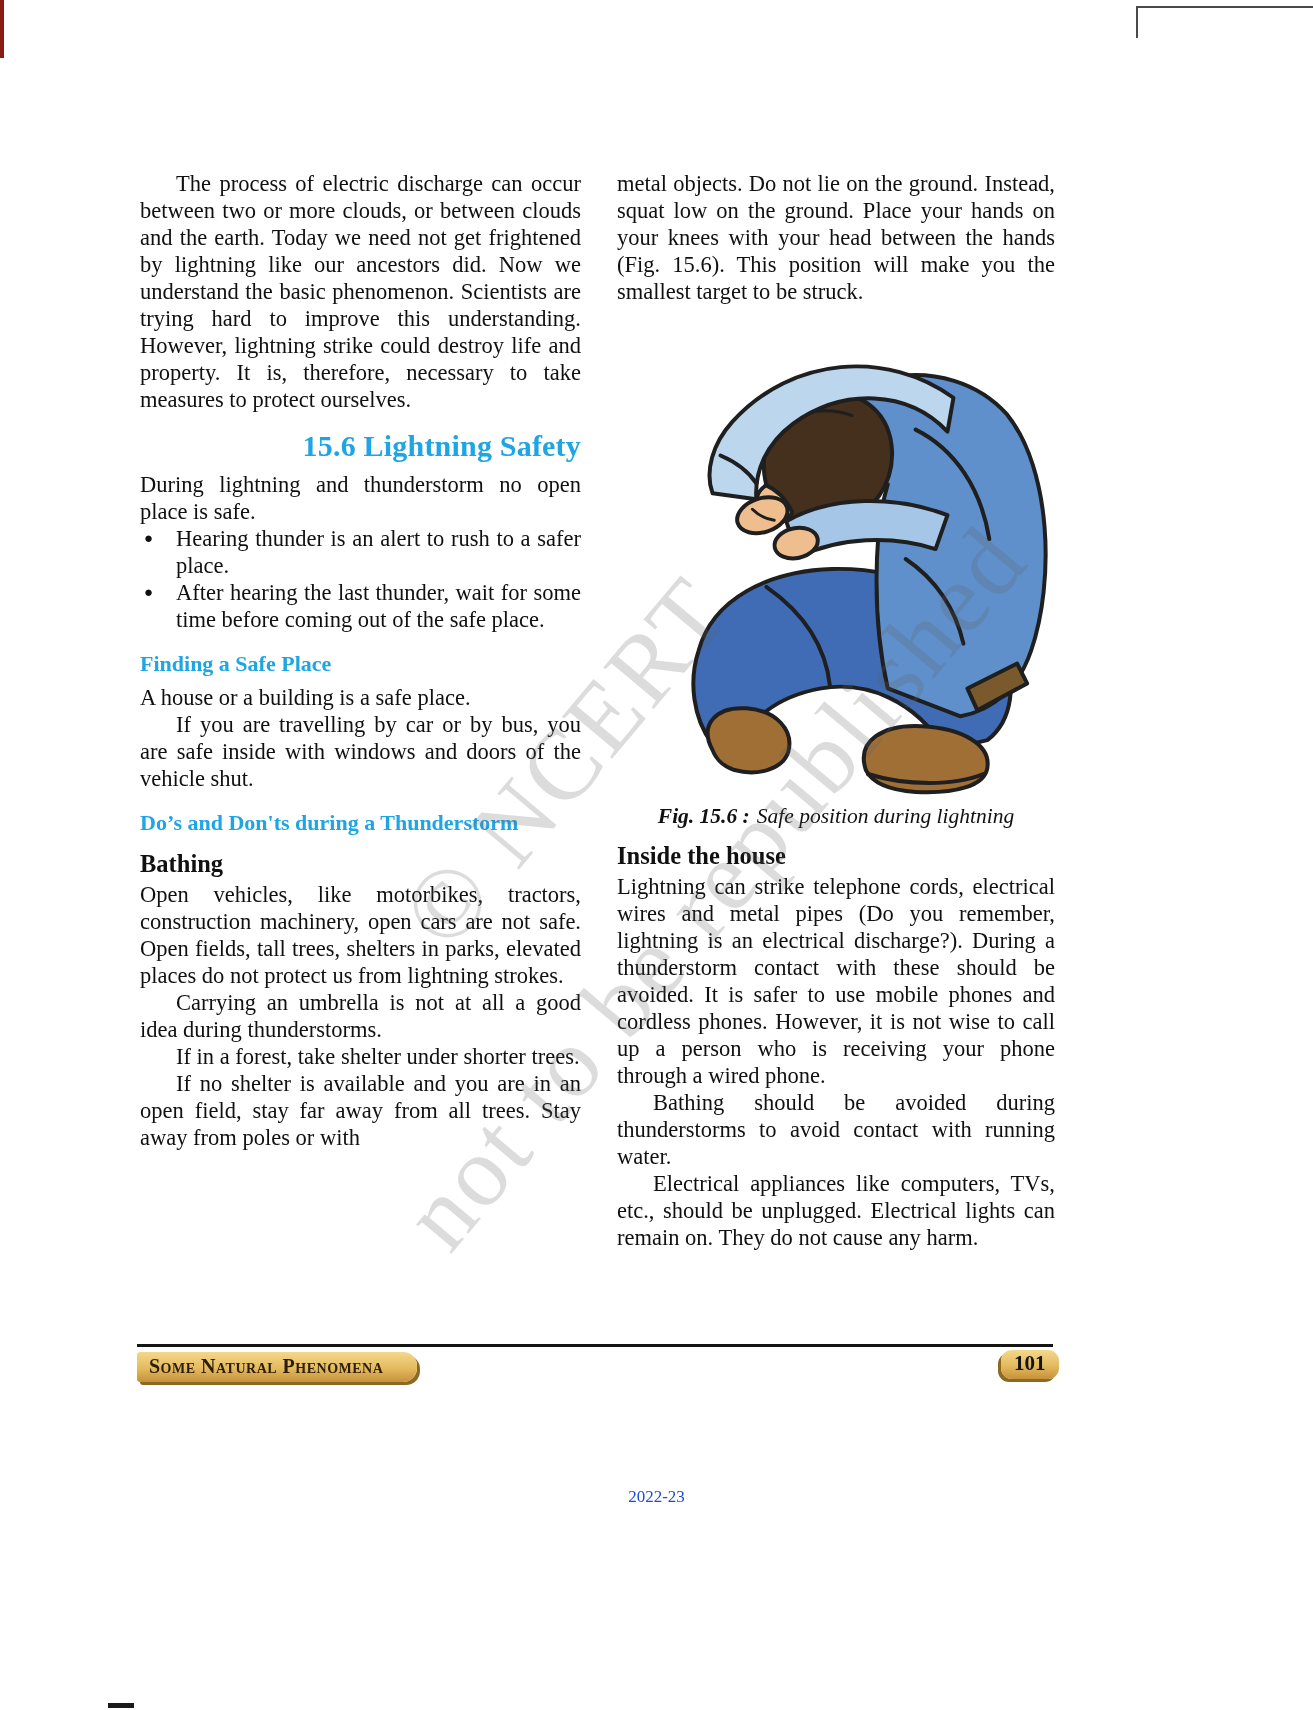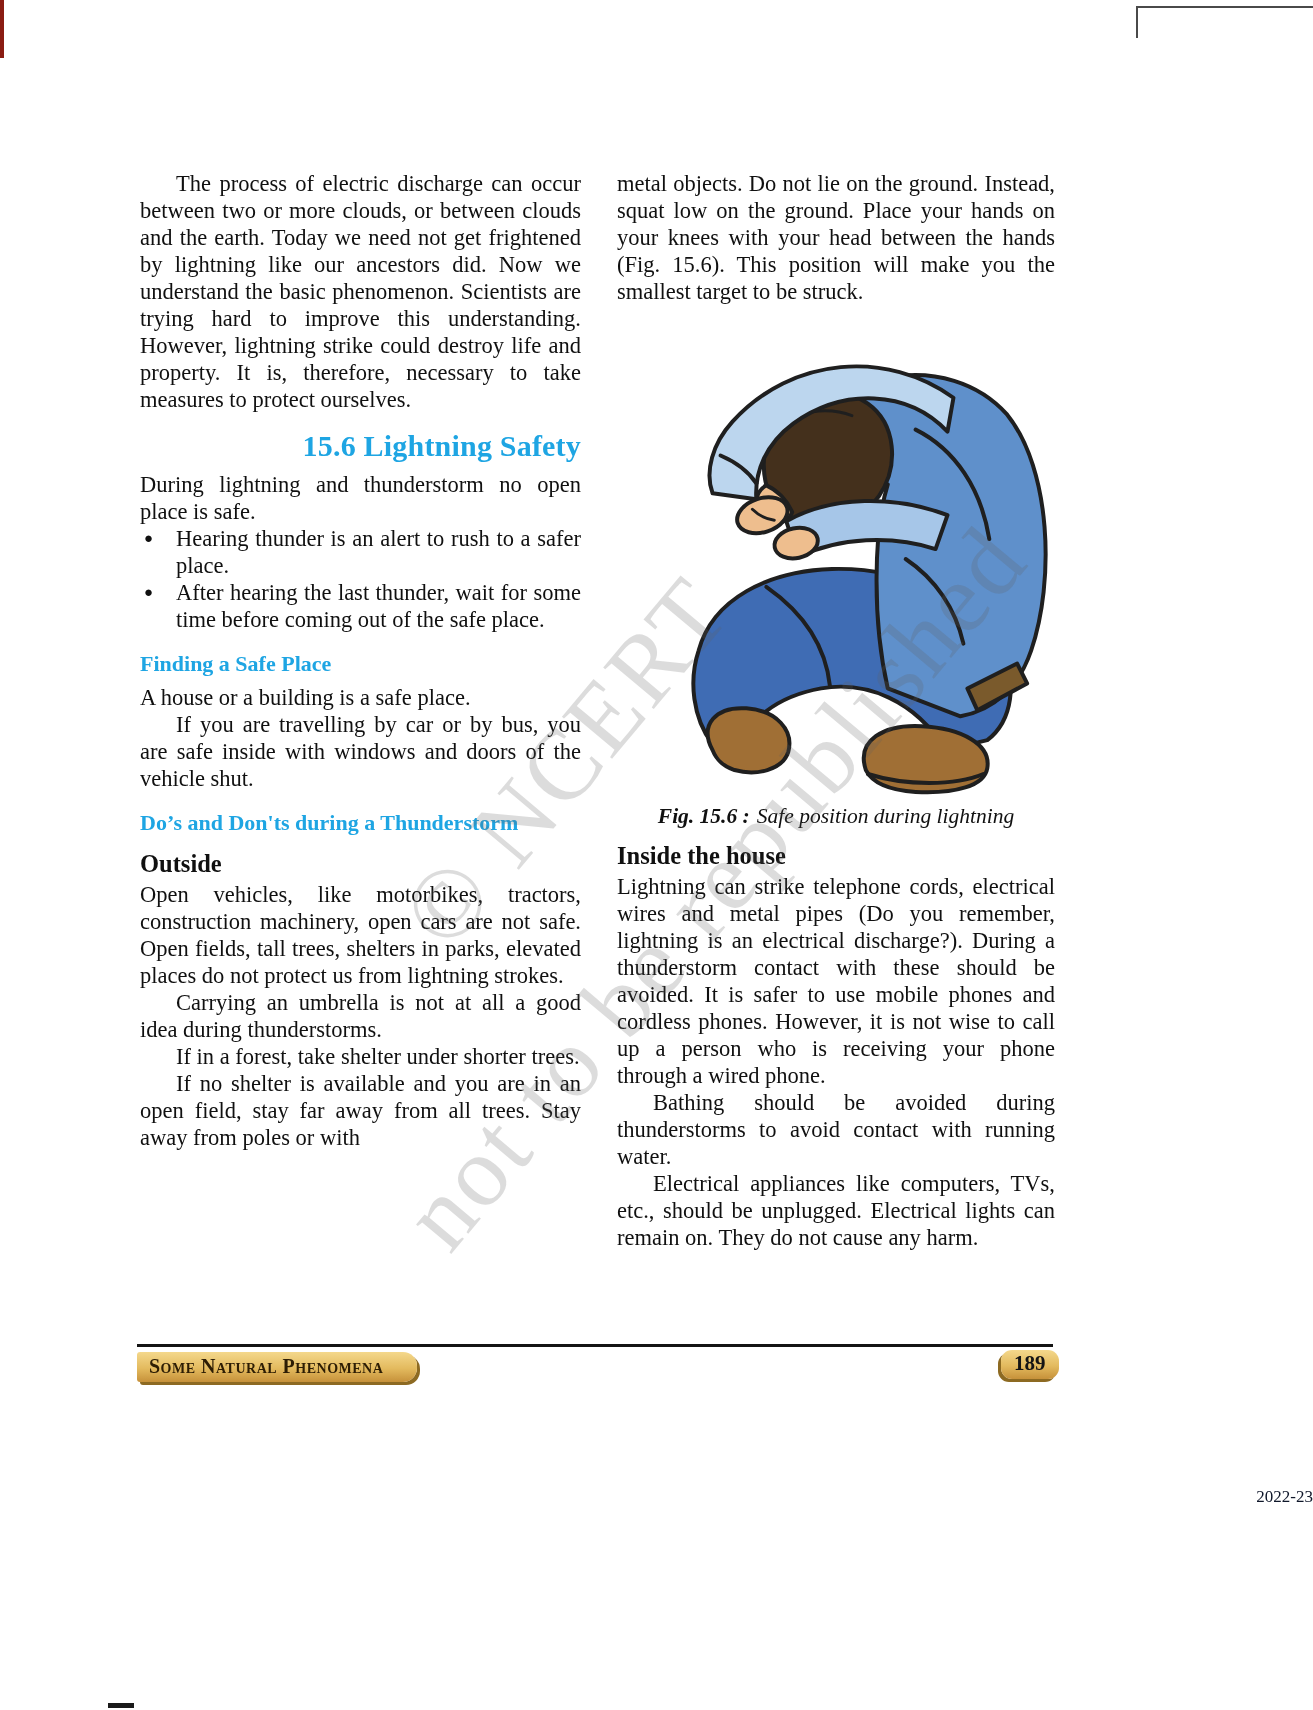"Outside" h3.plain { text: Outside -> Bathing }
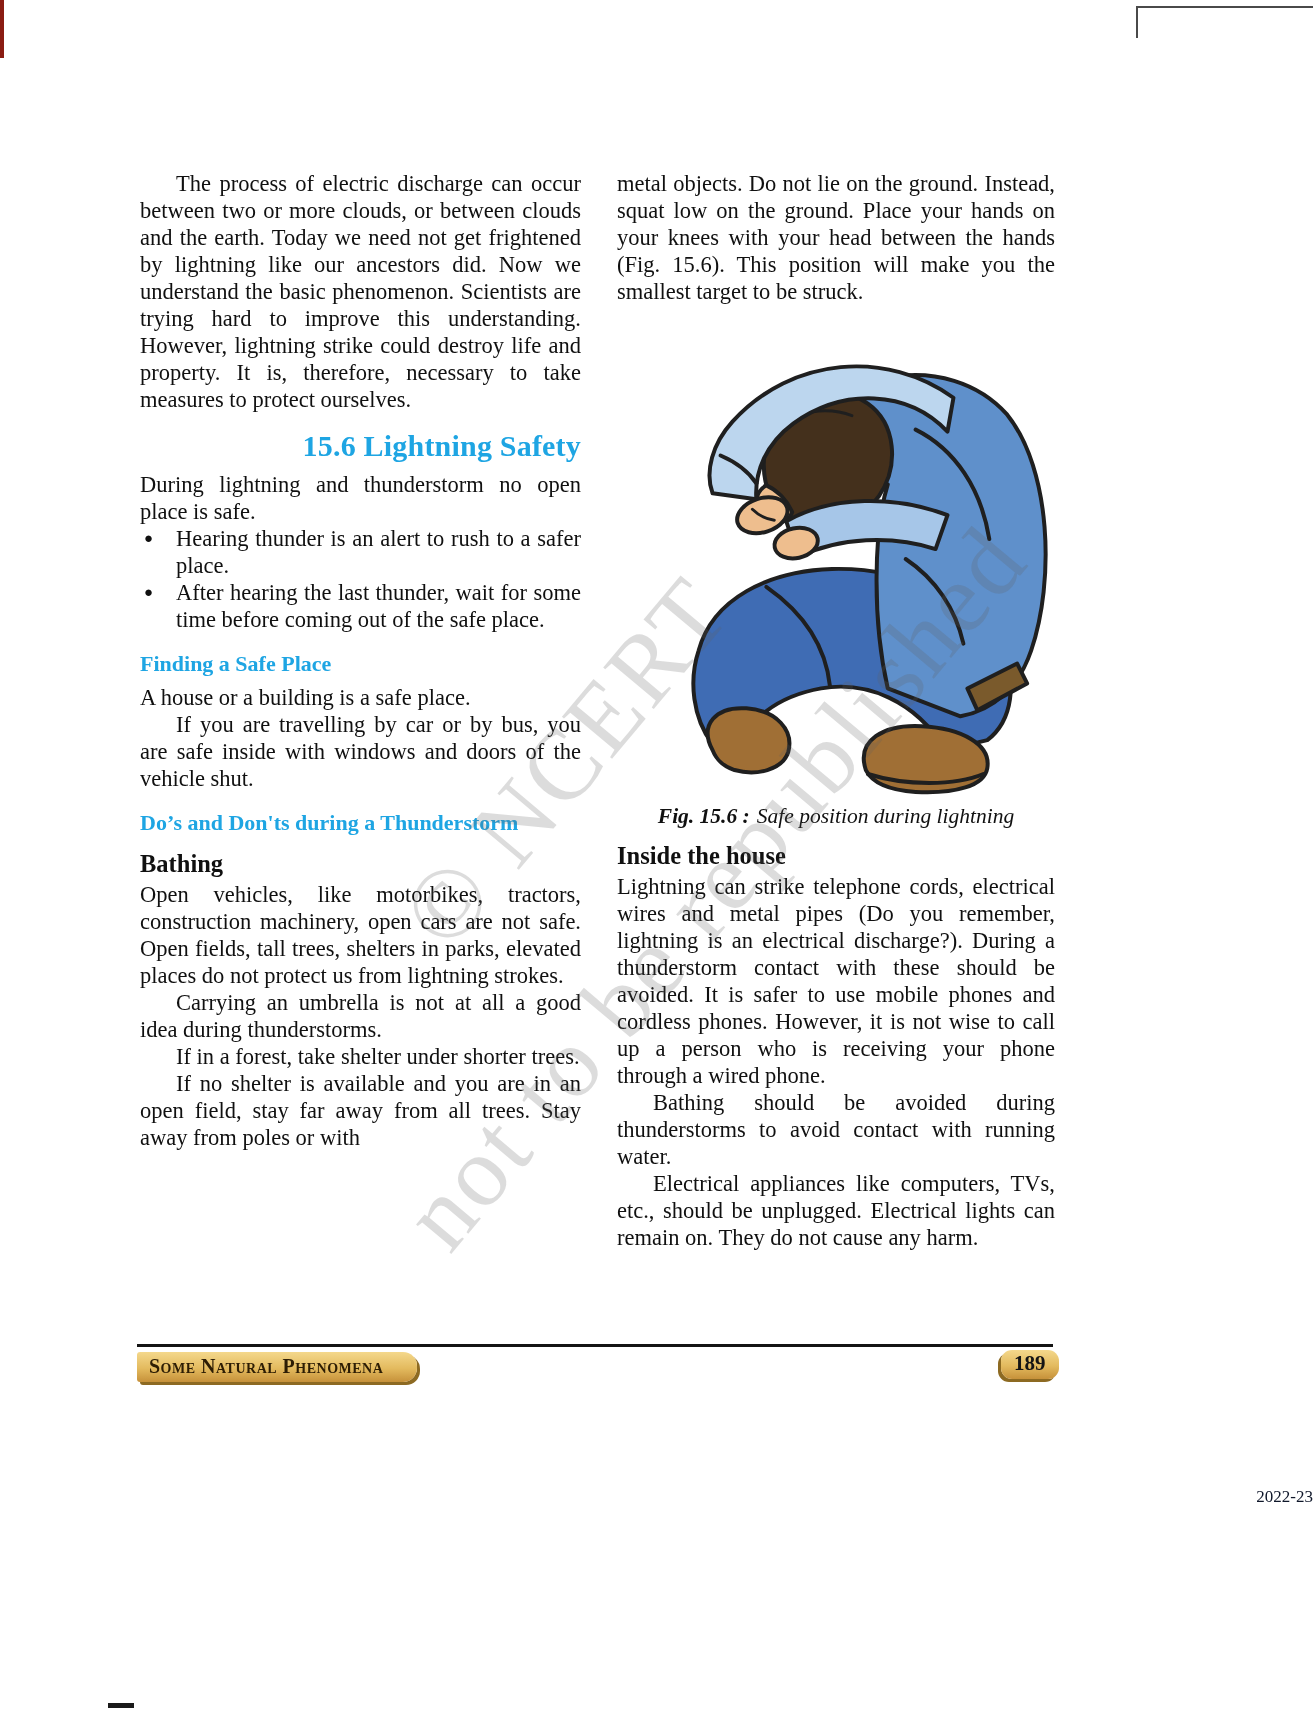"189" div.page-badge { text: 189 -> 101 }
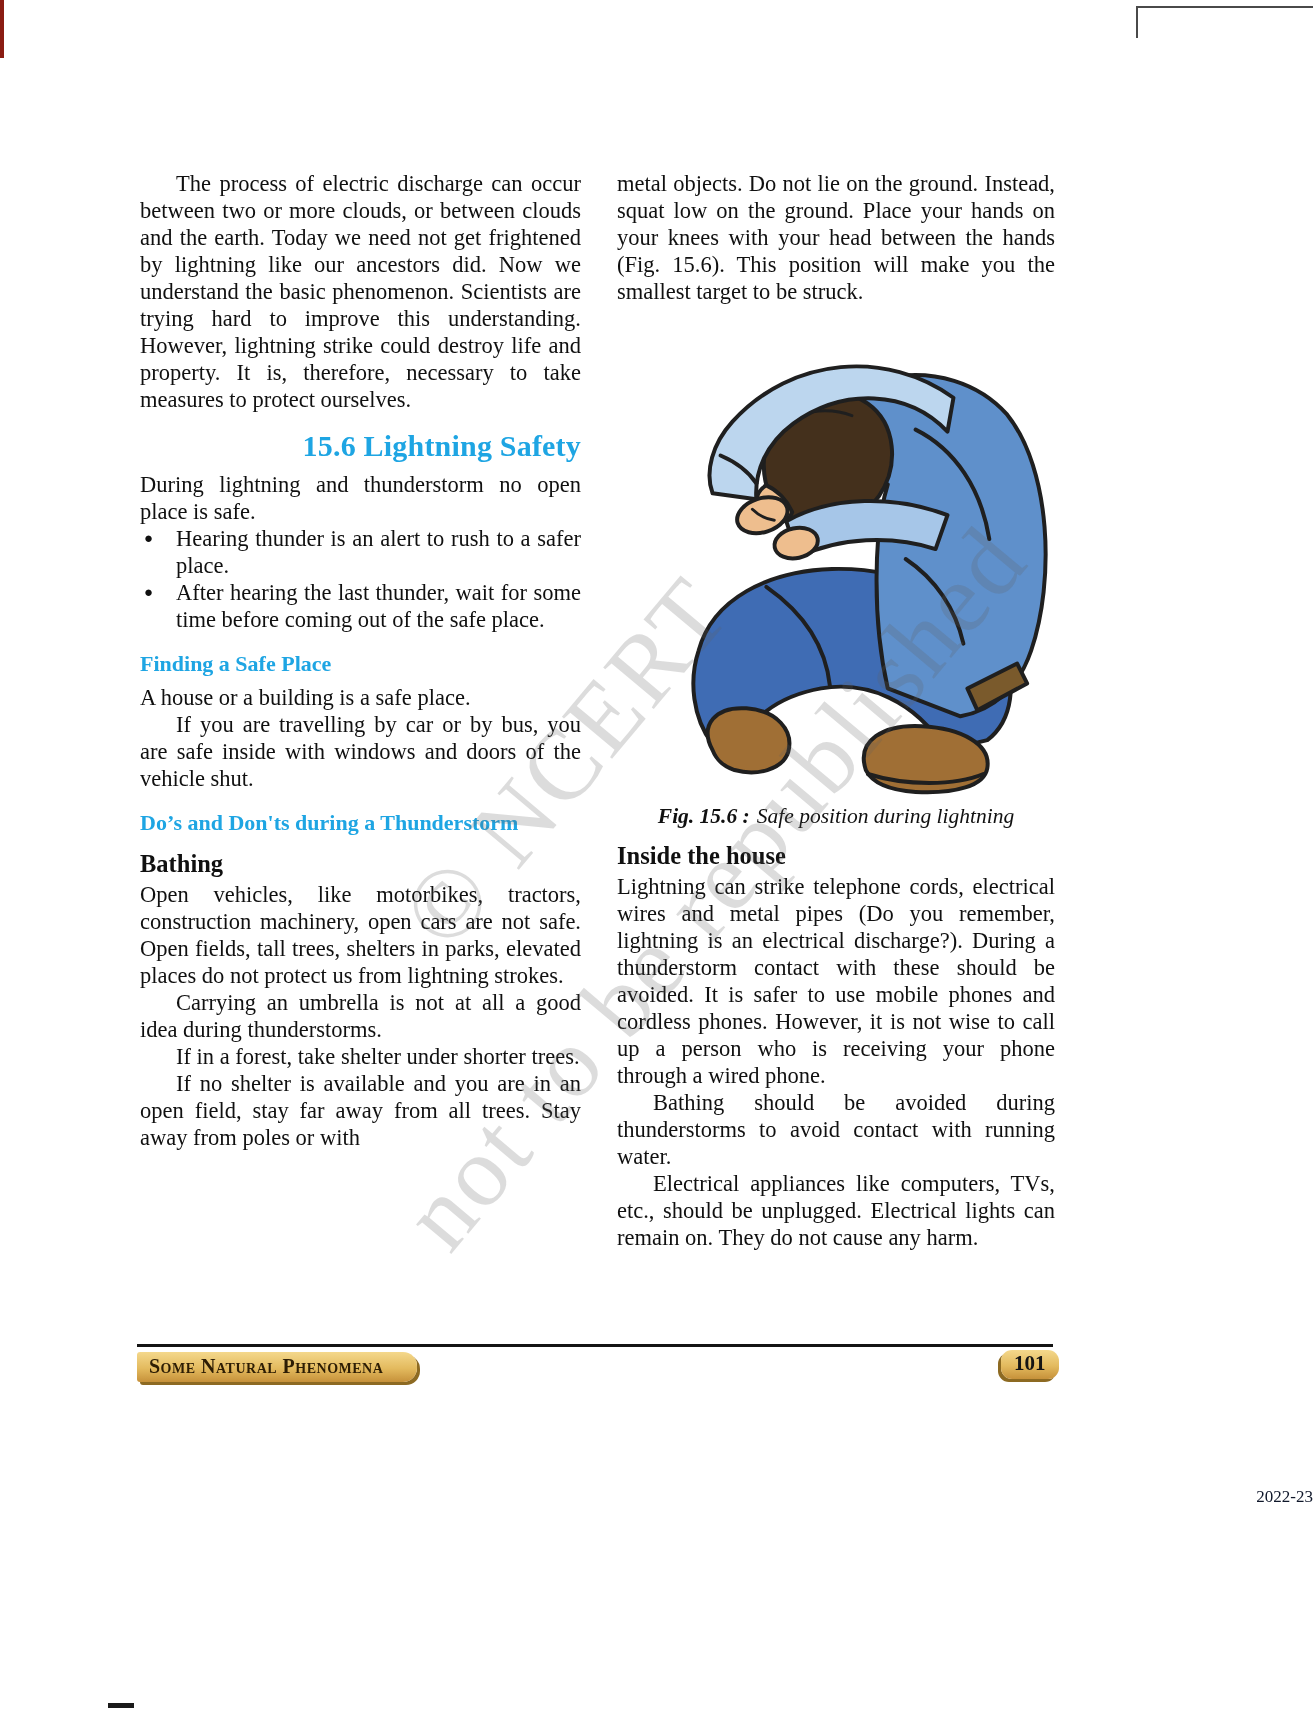"2022-23" .year { color: #0f172a -> #1d4ed8; text-align: right -> center }
